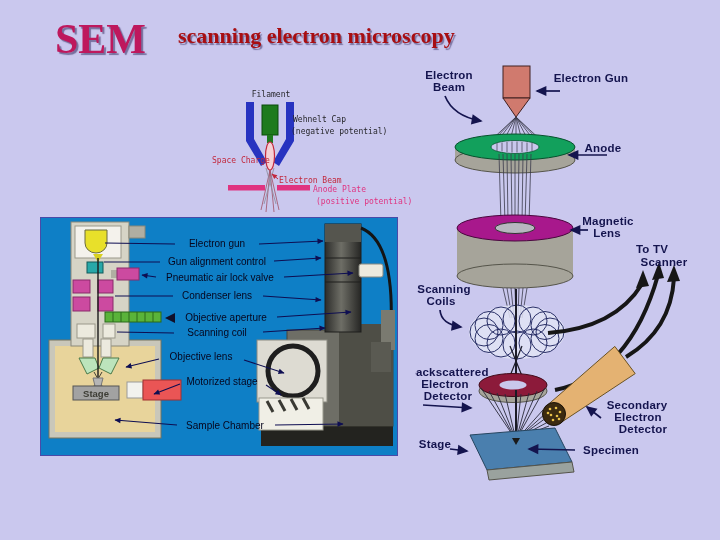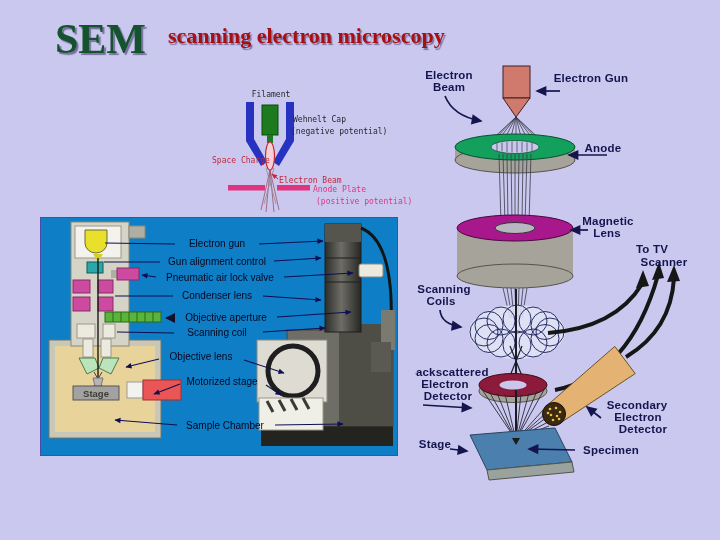"SEM" .title { color: #14532d -> #be185d }
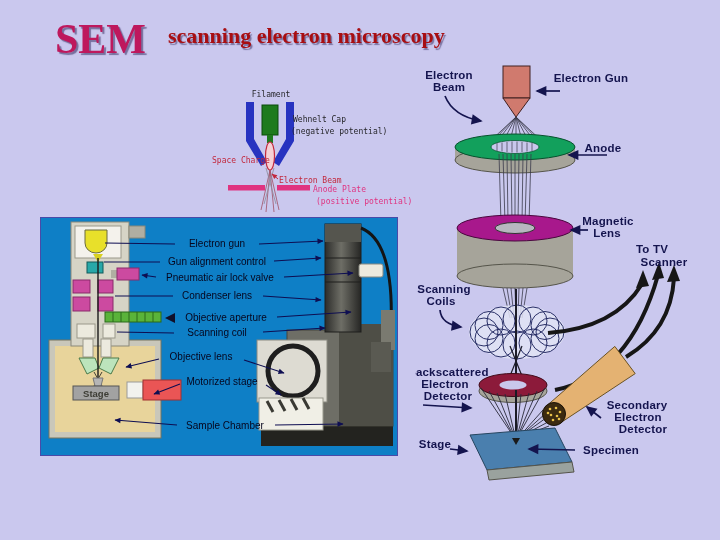"scanning electron microscopy" .subtitle { margin-left: 22px -> 32px }
